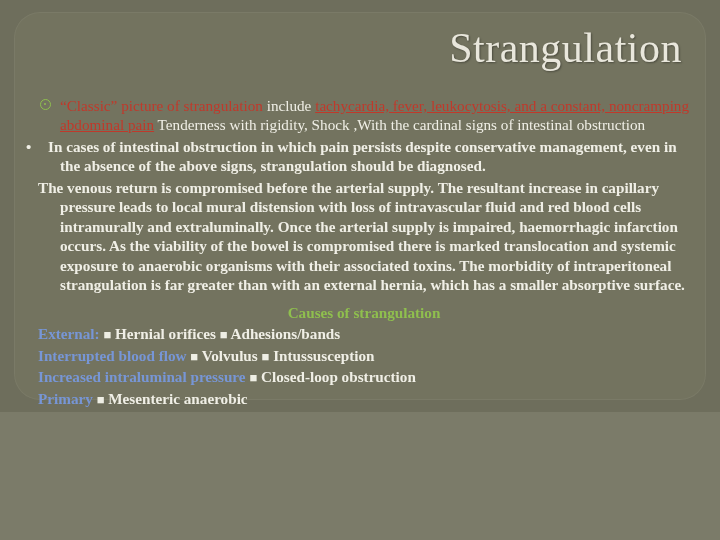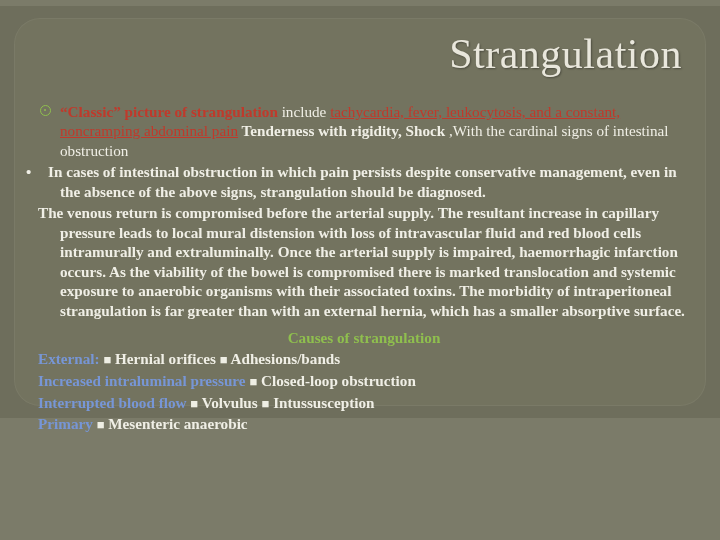"Strangulation" .slide { margin-top: 6px -> none }
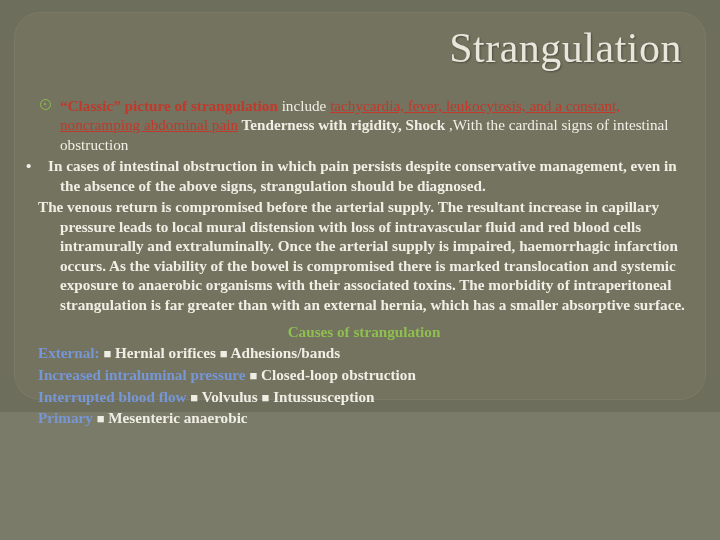"“Classic” picture of strangulation" .bold { font-weight: bold -> normal }
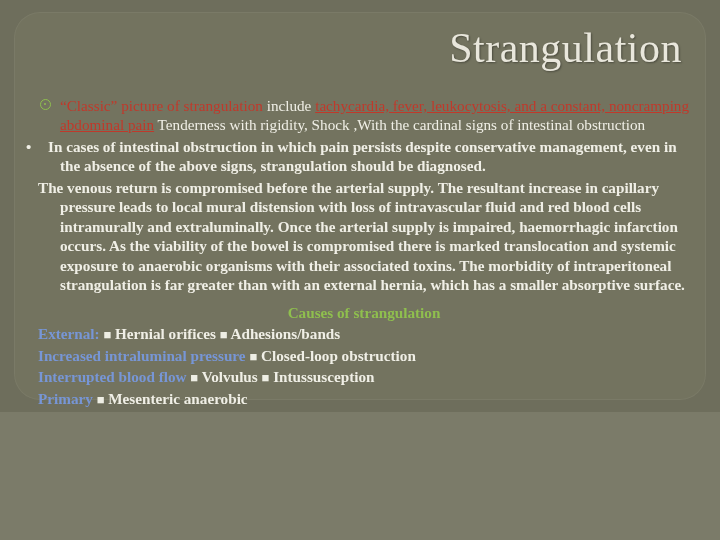"Increased intraluminal pressure ■" div.list-line { order: before "Interrupted blood flow ■ Volvulus" -> after "Interrupted blood flow ■ Volvulus" }
